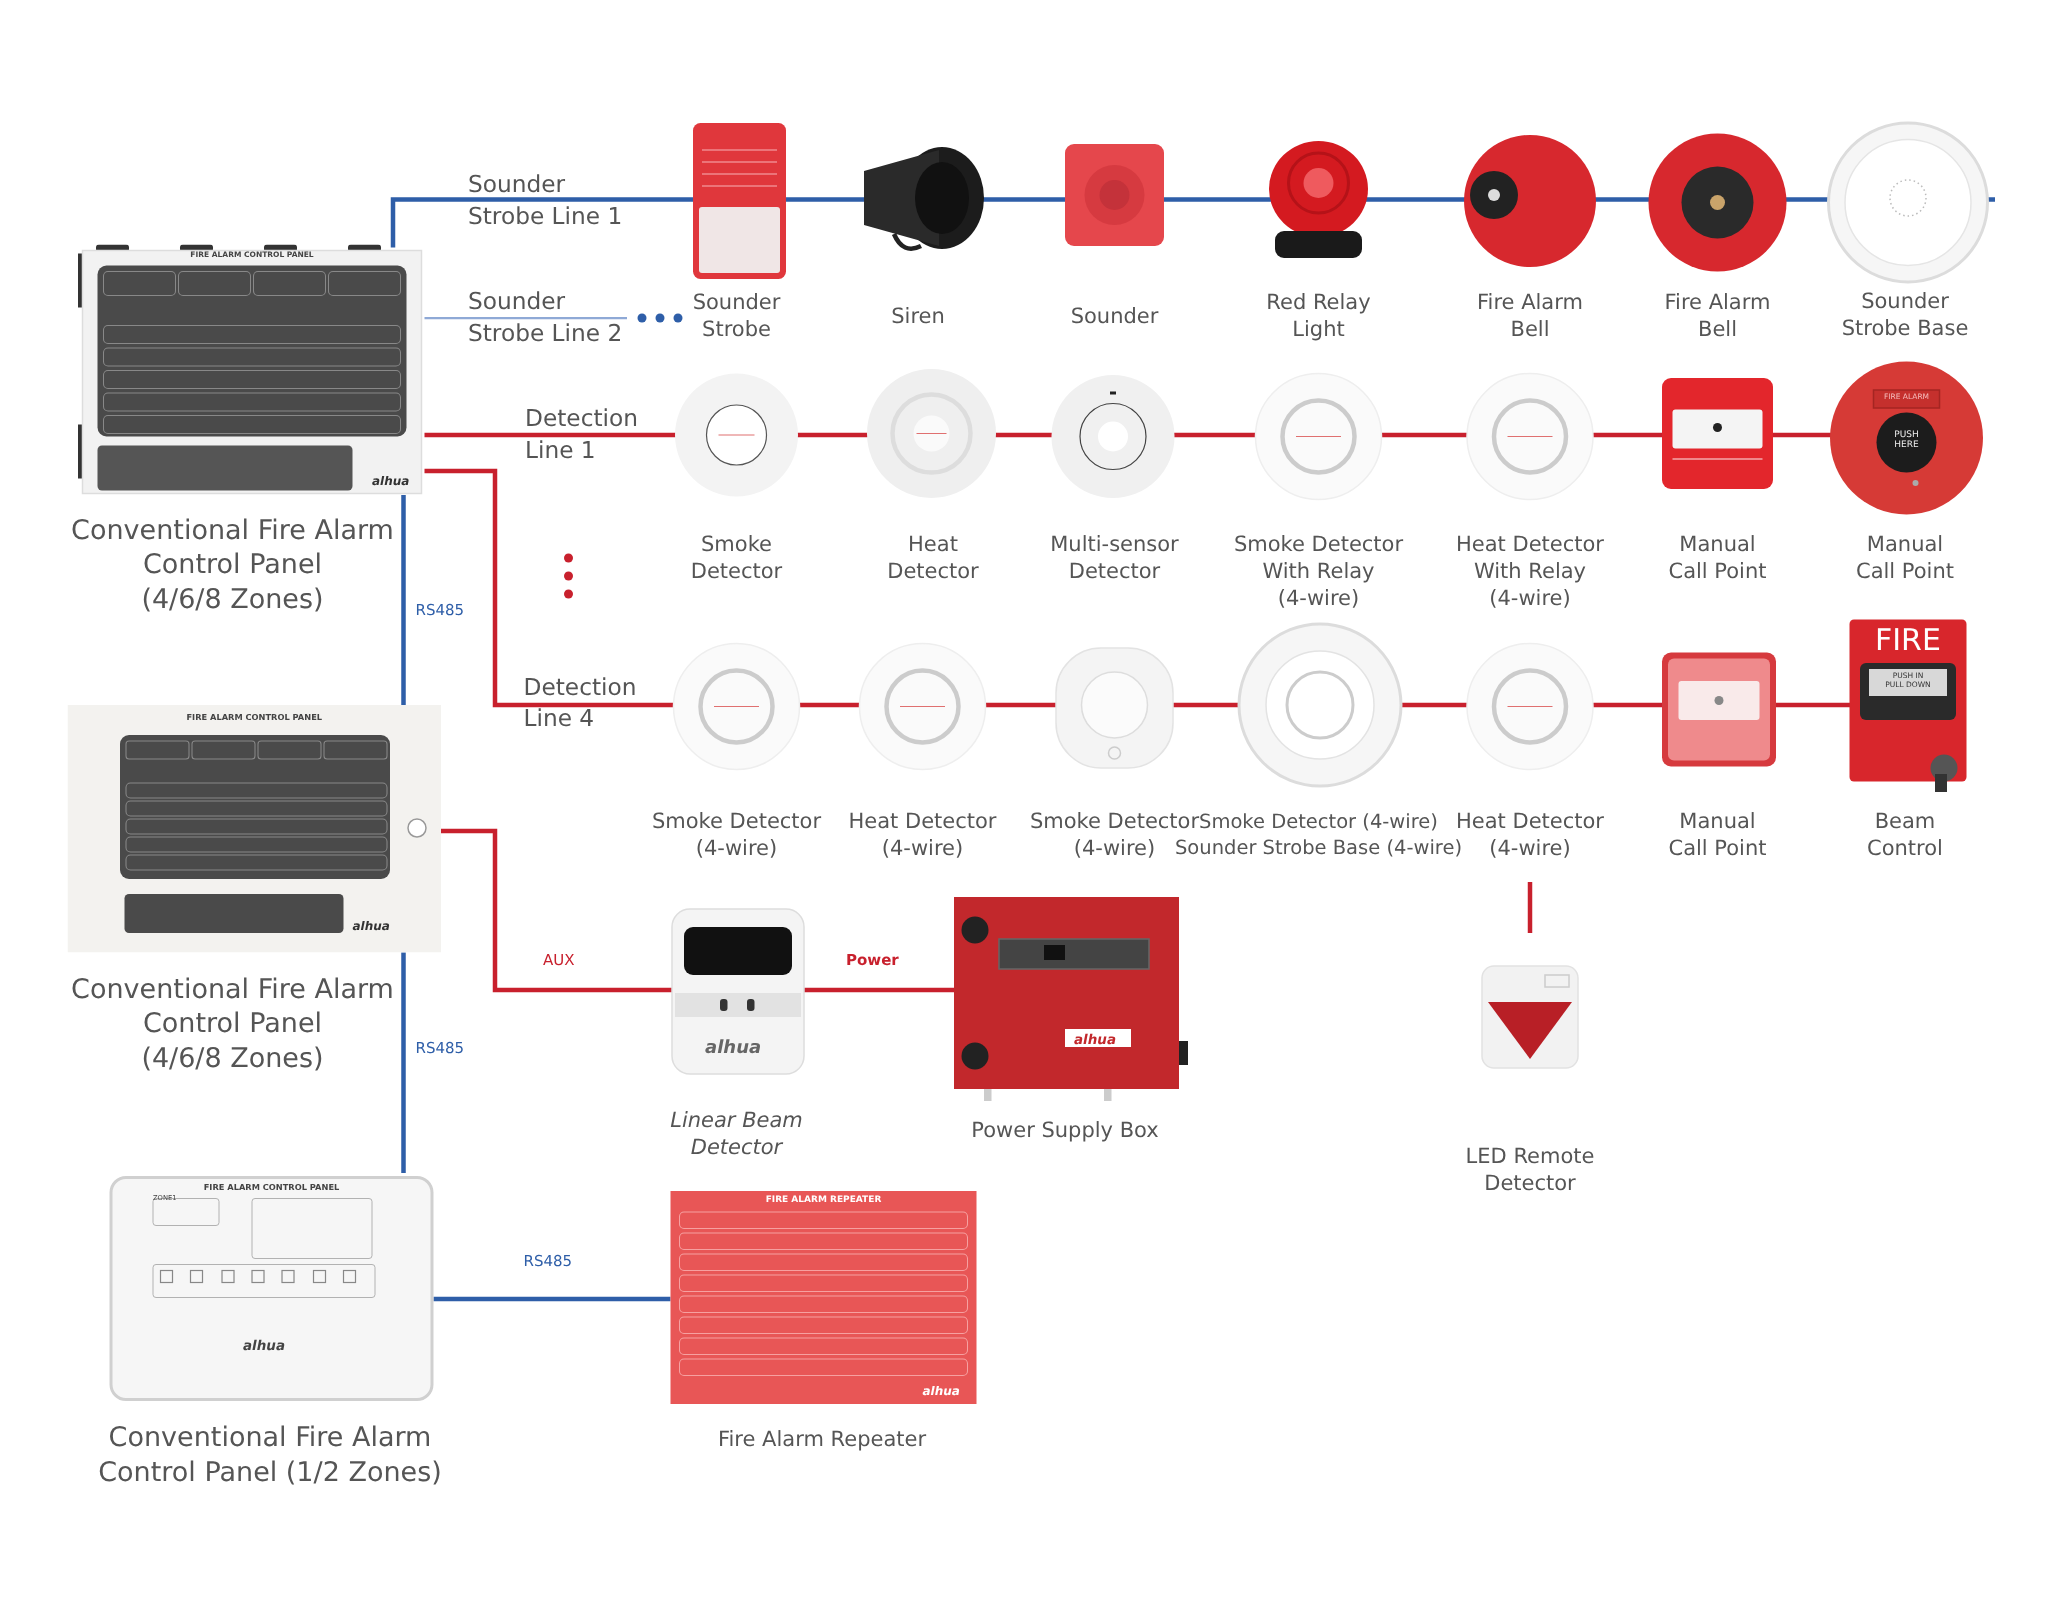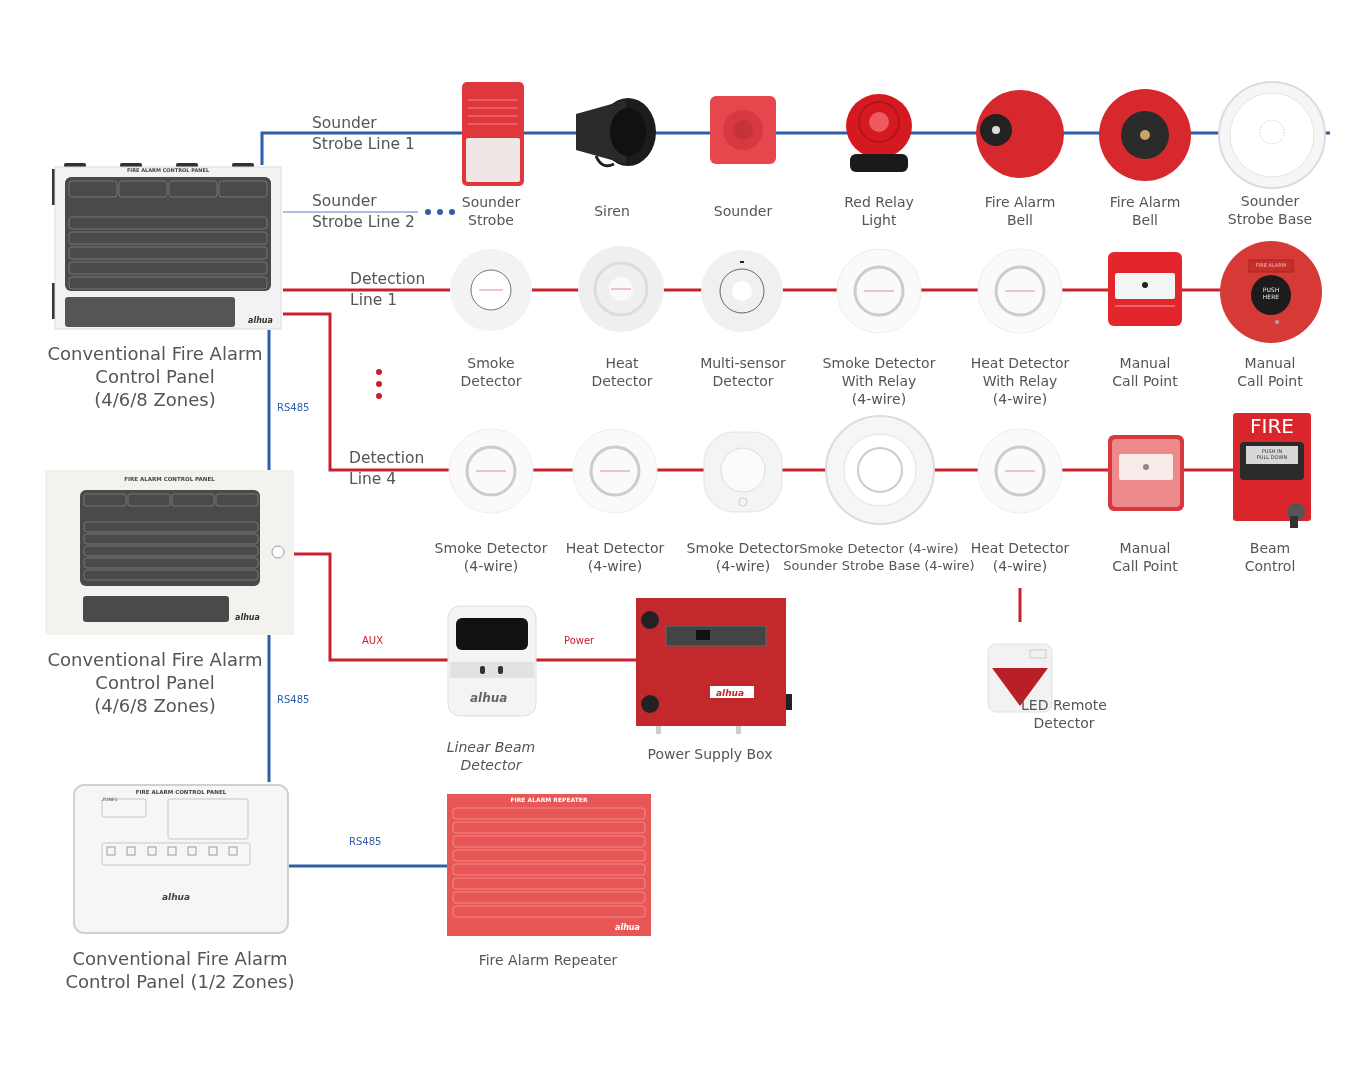"Power" div.tag { font-weight: none -> bold }
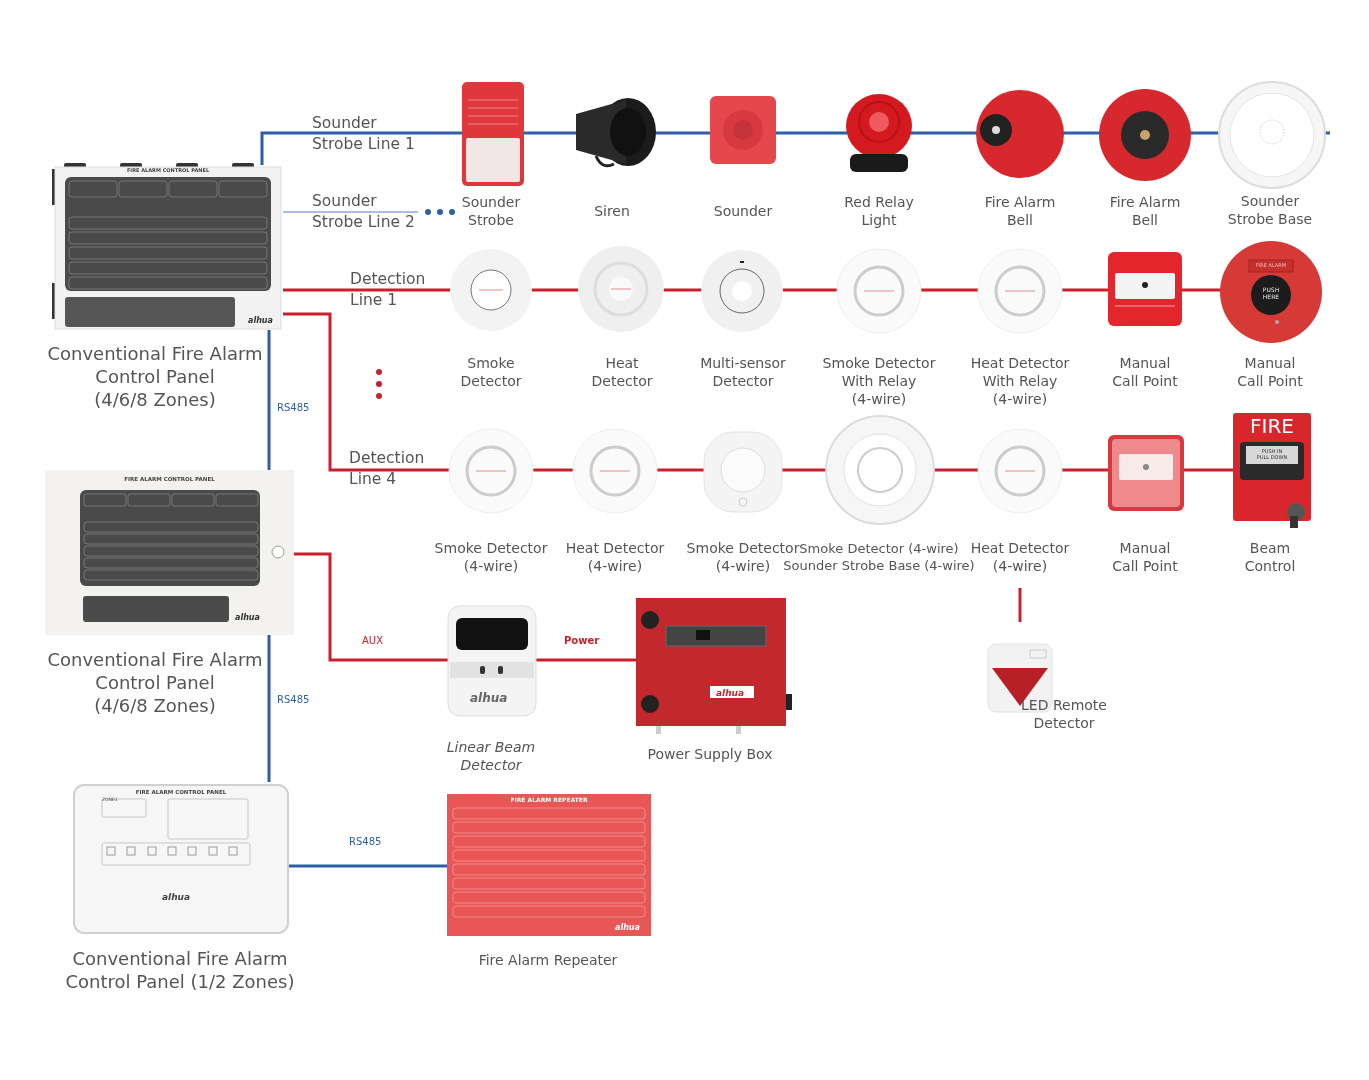"LED Remote" div.lbl { margin-left: 44px -> none; top: 696px -> 762px }
